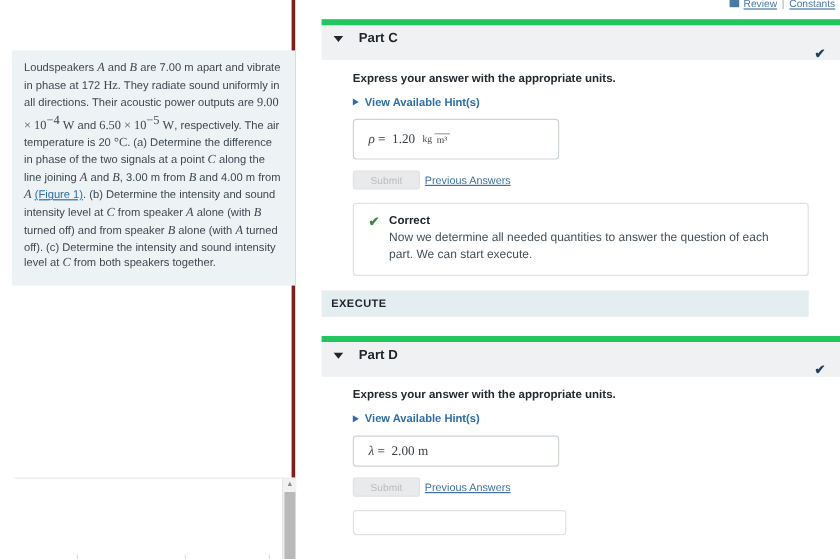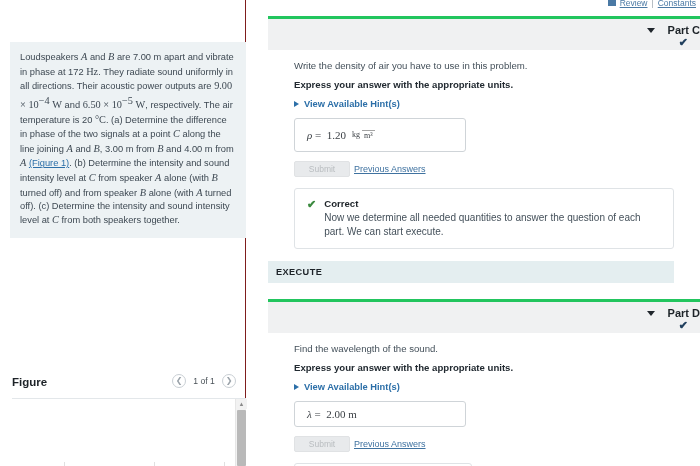"Part C" .part-header { border-top: 3px solid #22c55e -> 5px solid #22c55e; justify-content: flex-end -> none }
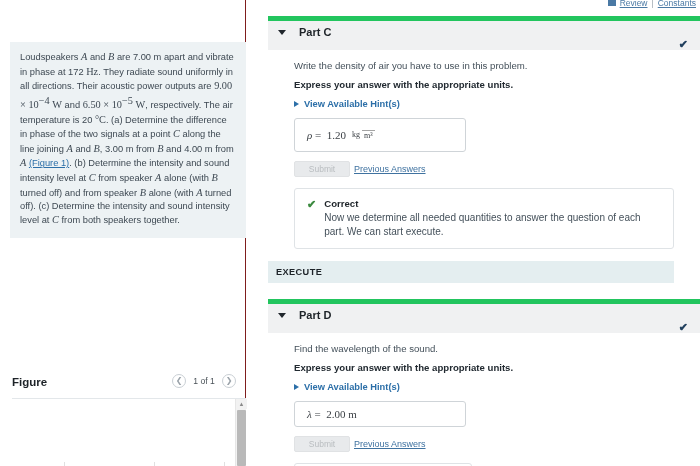"Loudspeakers A and B are" .left-panel { border-right: 1px solid #7f1d1d -> 3px solid #7f1d1d }
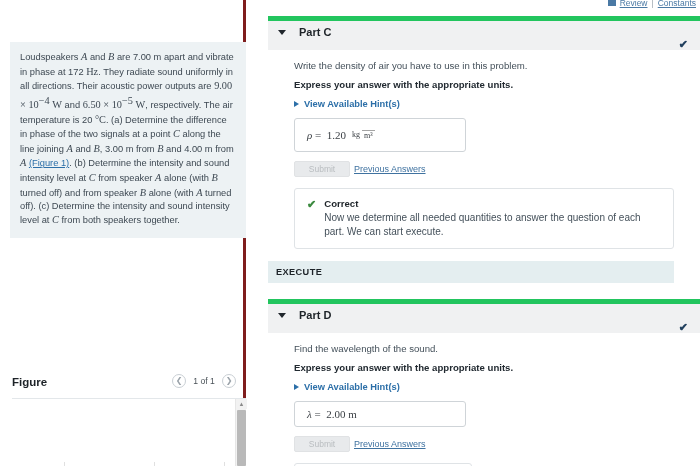"Write the density of air" div.prompt { html: <div>Write the density of air you have to use in this problem.</div> -> none }
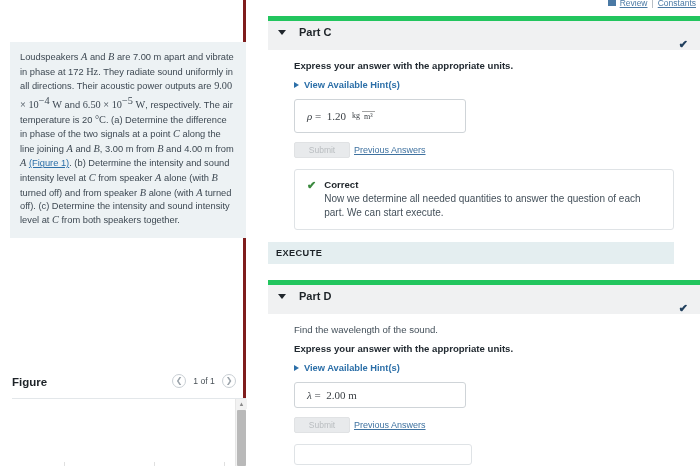"Find the wavelength of the" div.prompt { html: <div>Find the wavelength of the sound.</div> -> none }
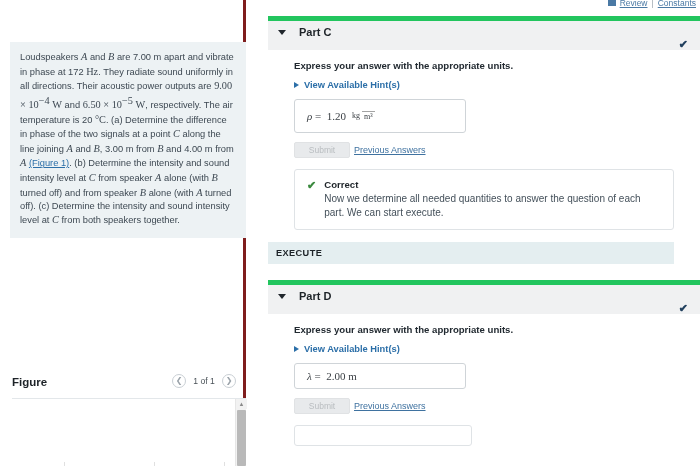"Figure" div.figure-header { html: <div> <div>Figure</div> <div> <div>❮</div> <div>1 of 1</div> <div>❯</div> </div> </div> -> none }
